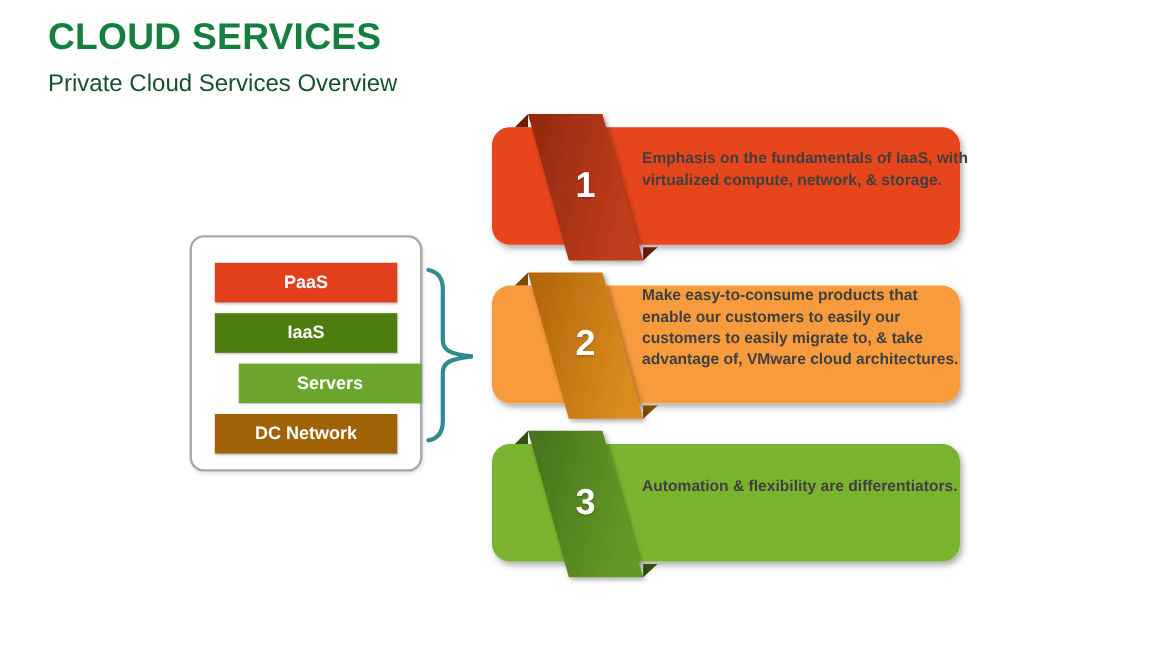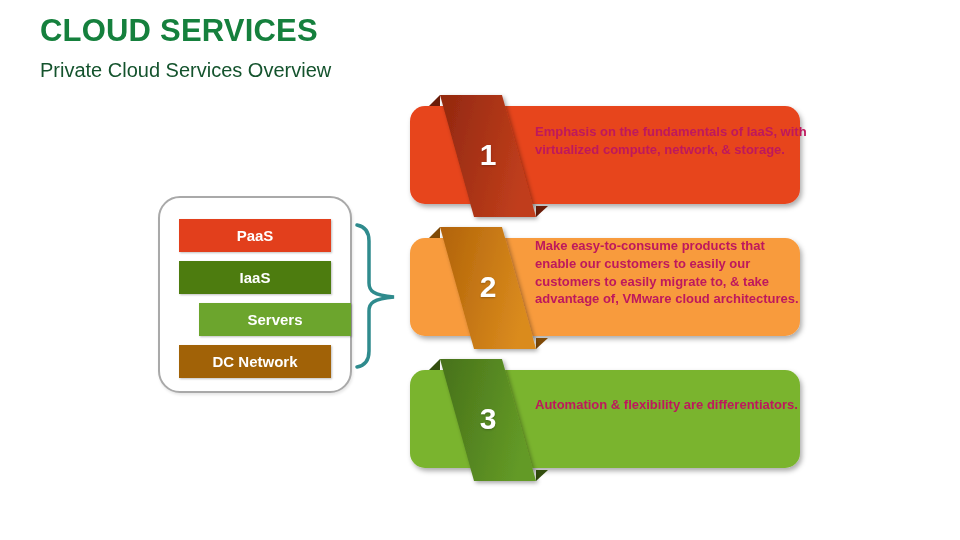"Emphasis on the fundamentals of" .point-text { color: #be185d -> #404040 }
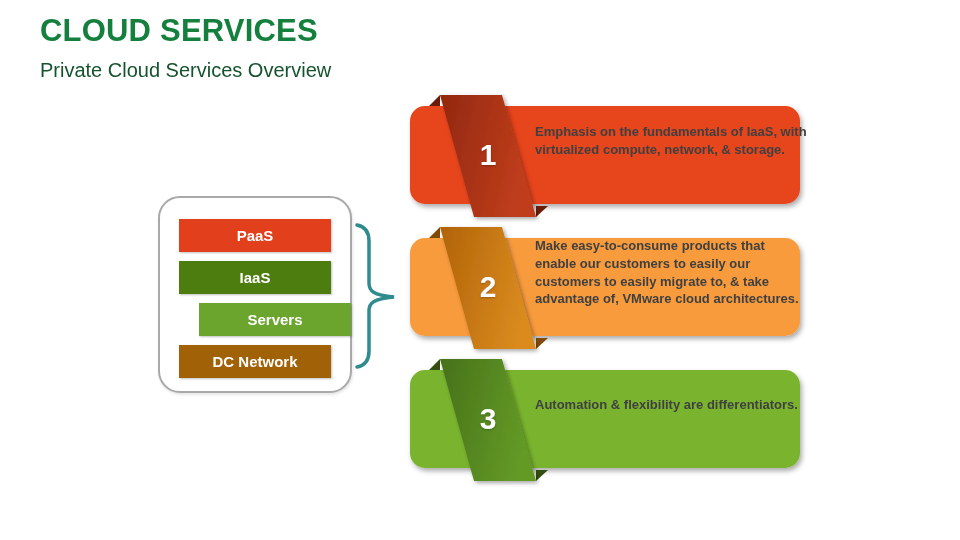"PaaS" .stack-box { border-radius: 22px -> 12px }
